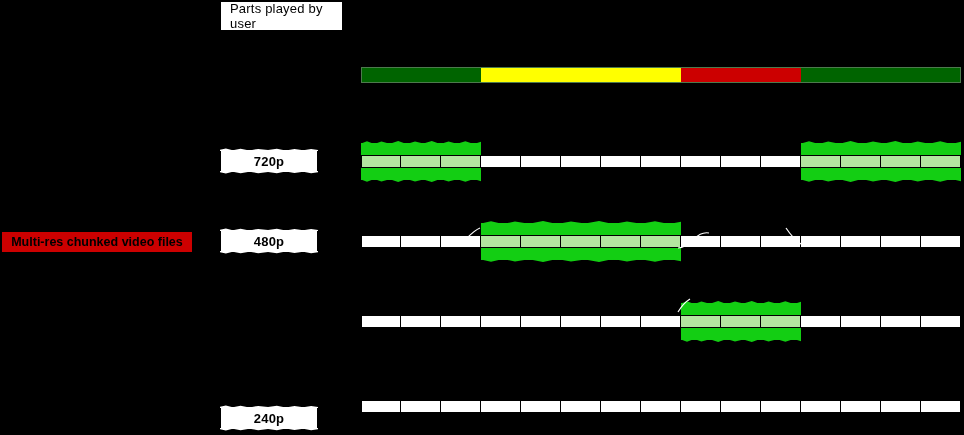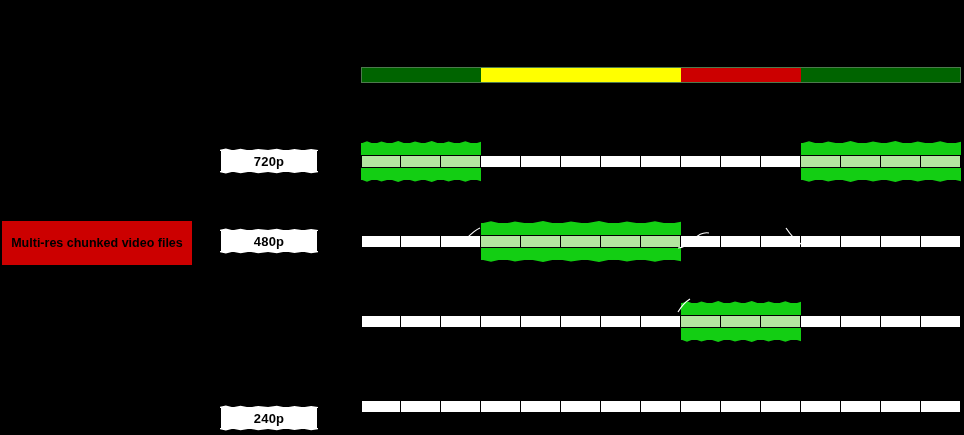"Parts played by user" div.sketch-label { html: none -> <div>Parts played by user</div> }
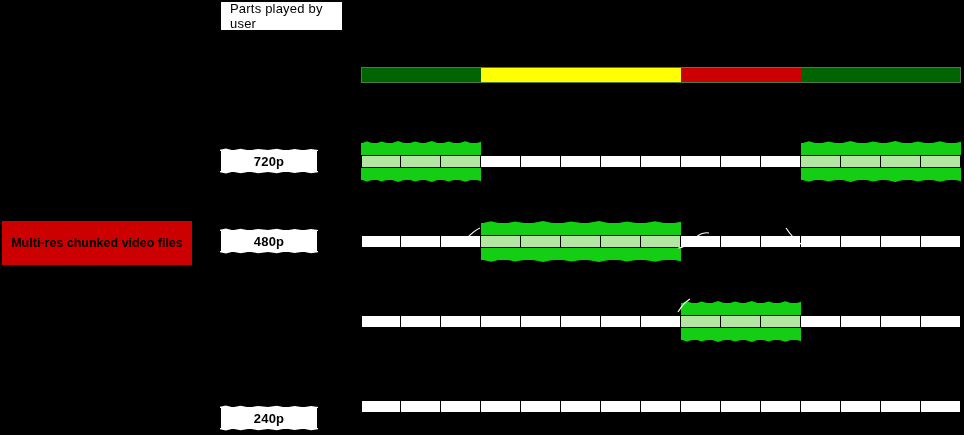"Multi-res chunked video files" #left-callout { height: 44px -> 20px; top: 221px -> 232px }
